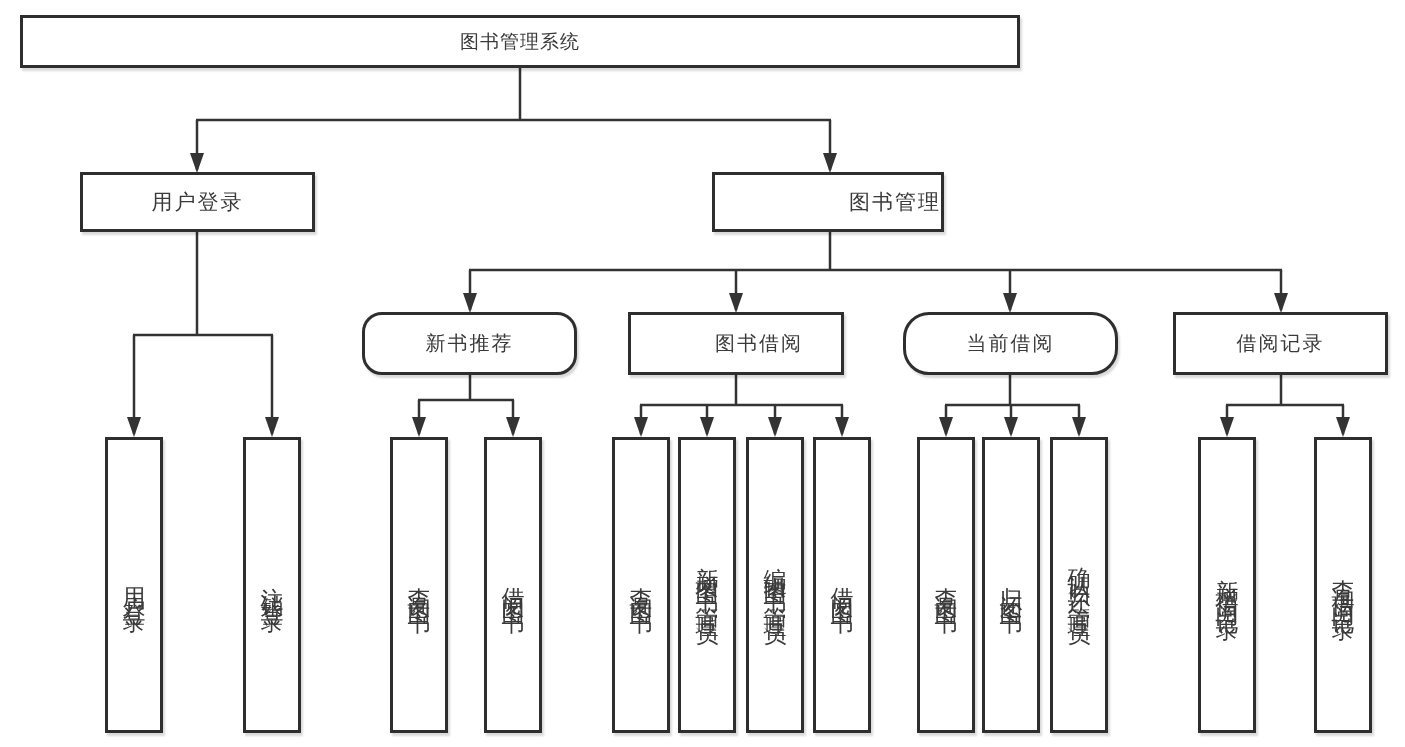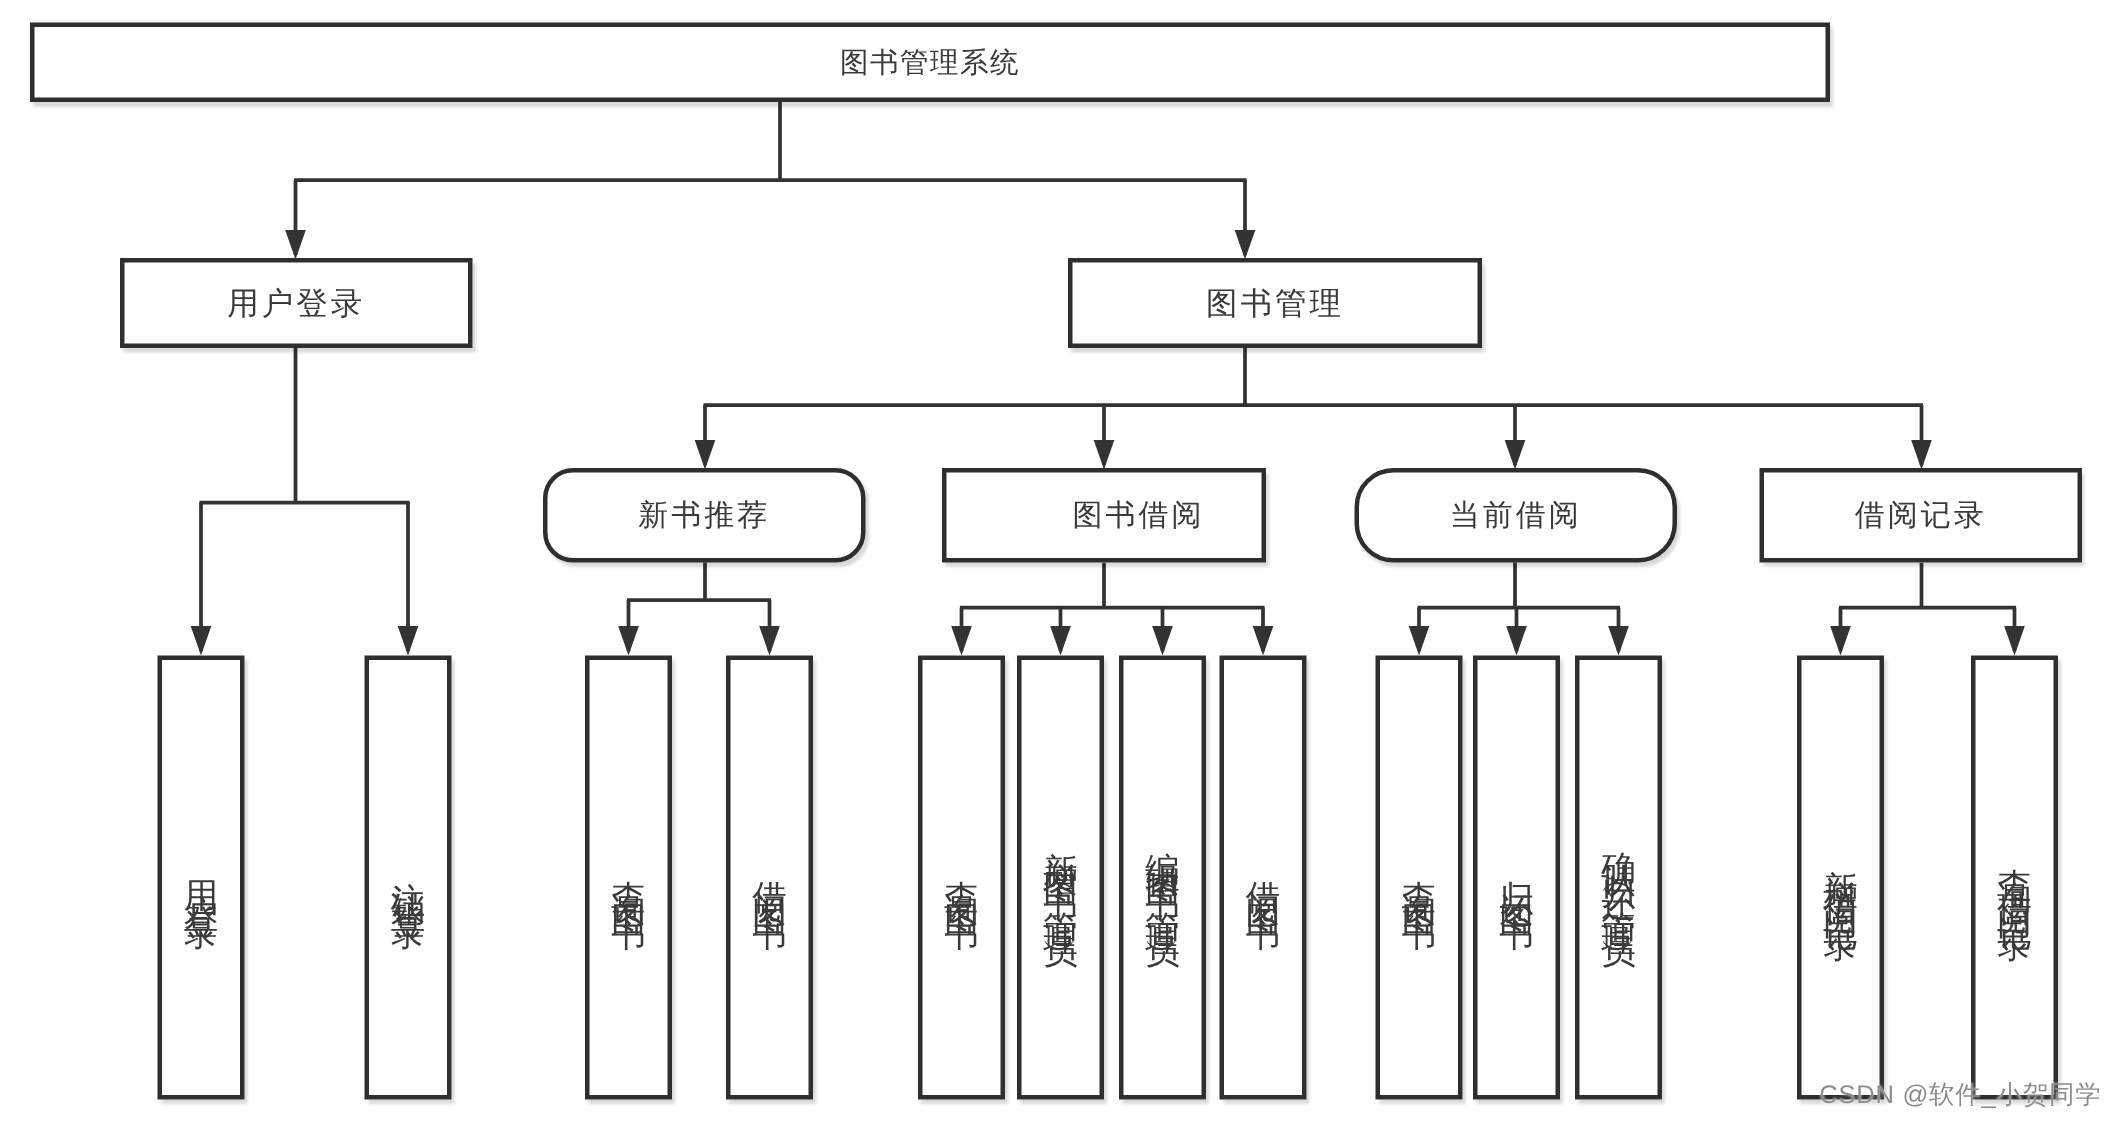"图书管理系统" .root { width: 1200px -> 1000px }
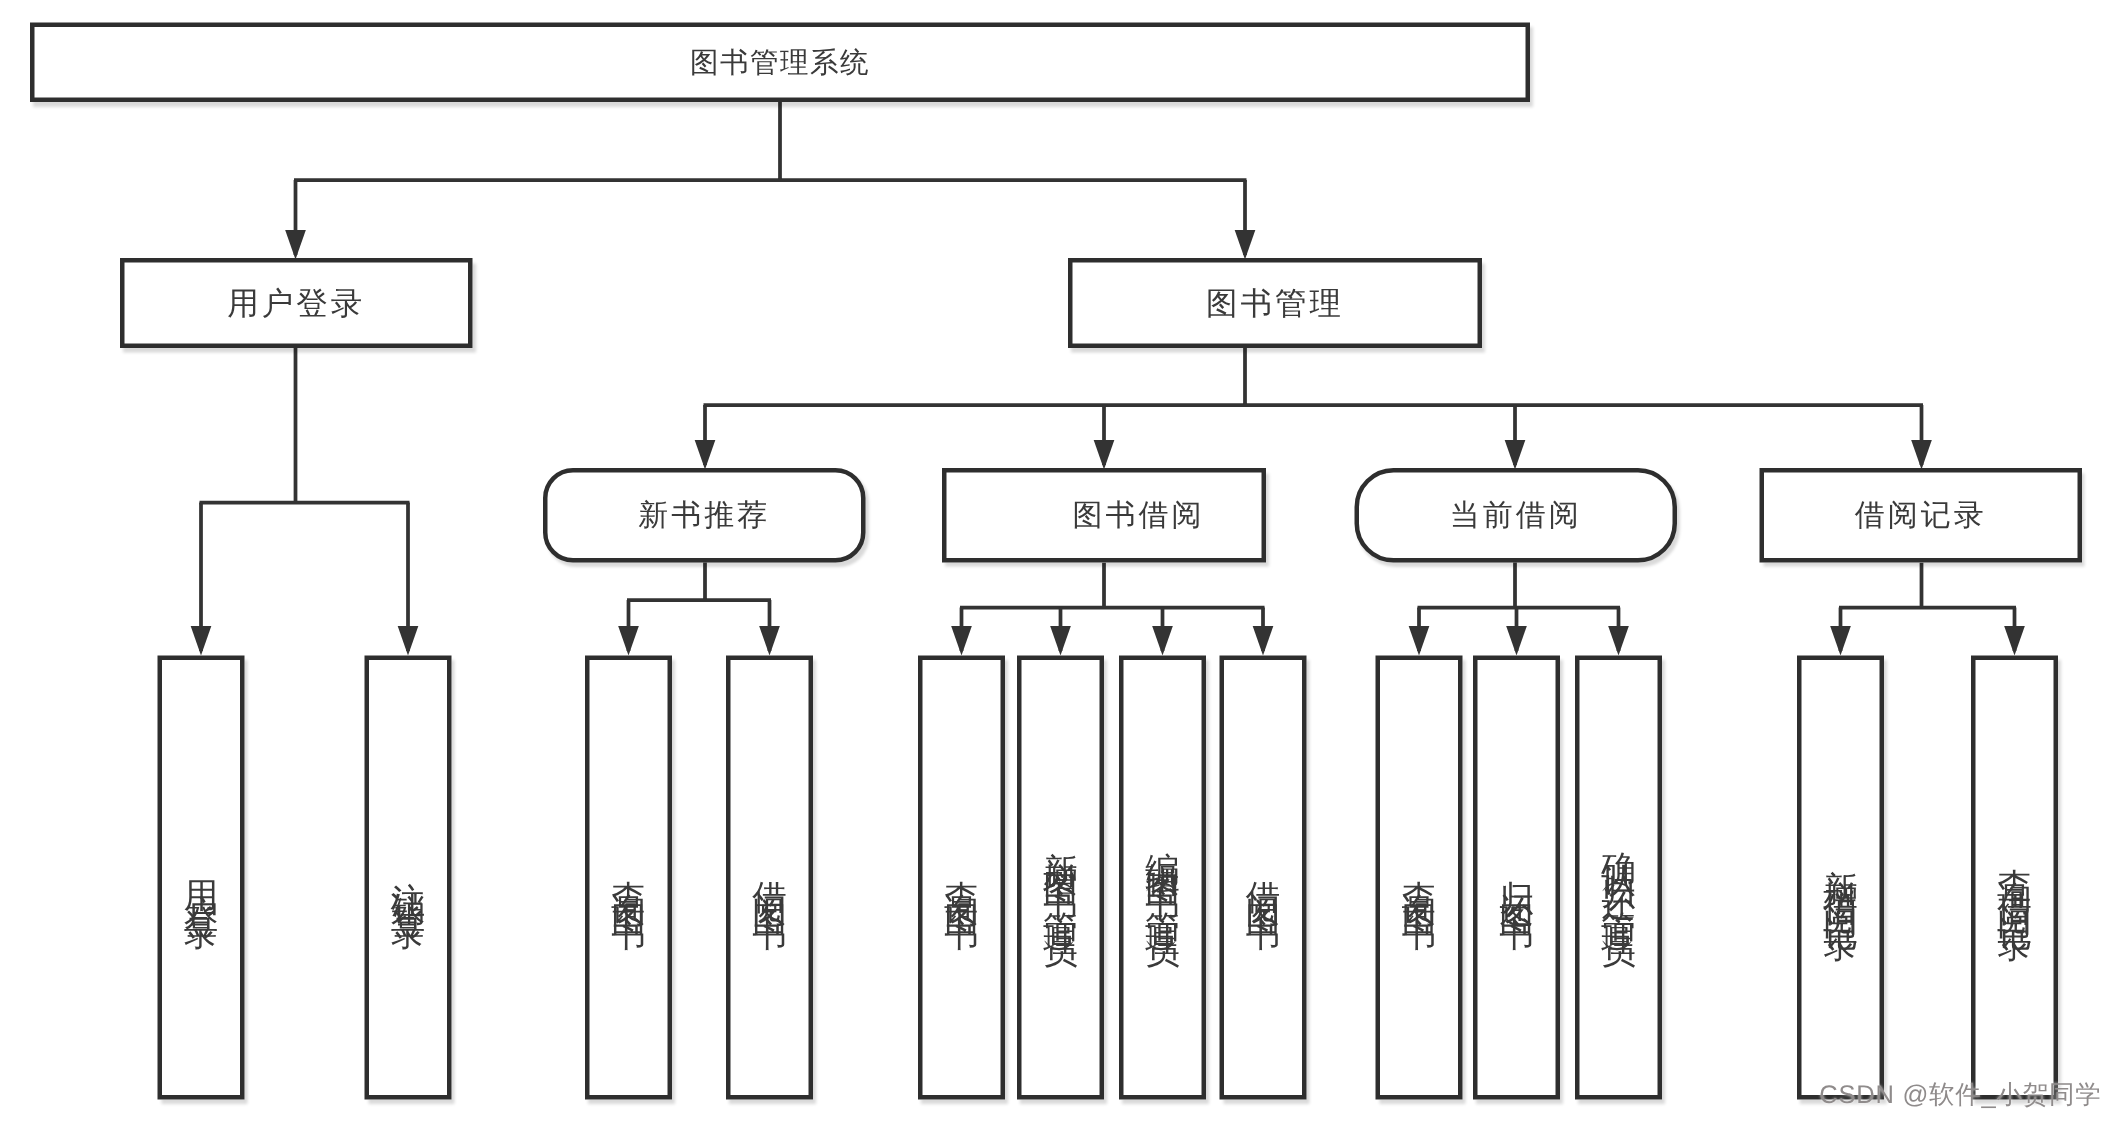"图书管理" .n-mgmt { justify-content: none -> flex-end; width: 276px -> 232px }
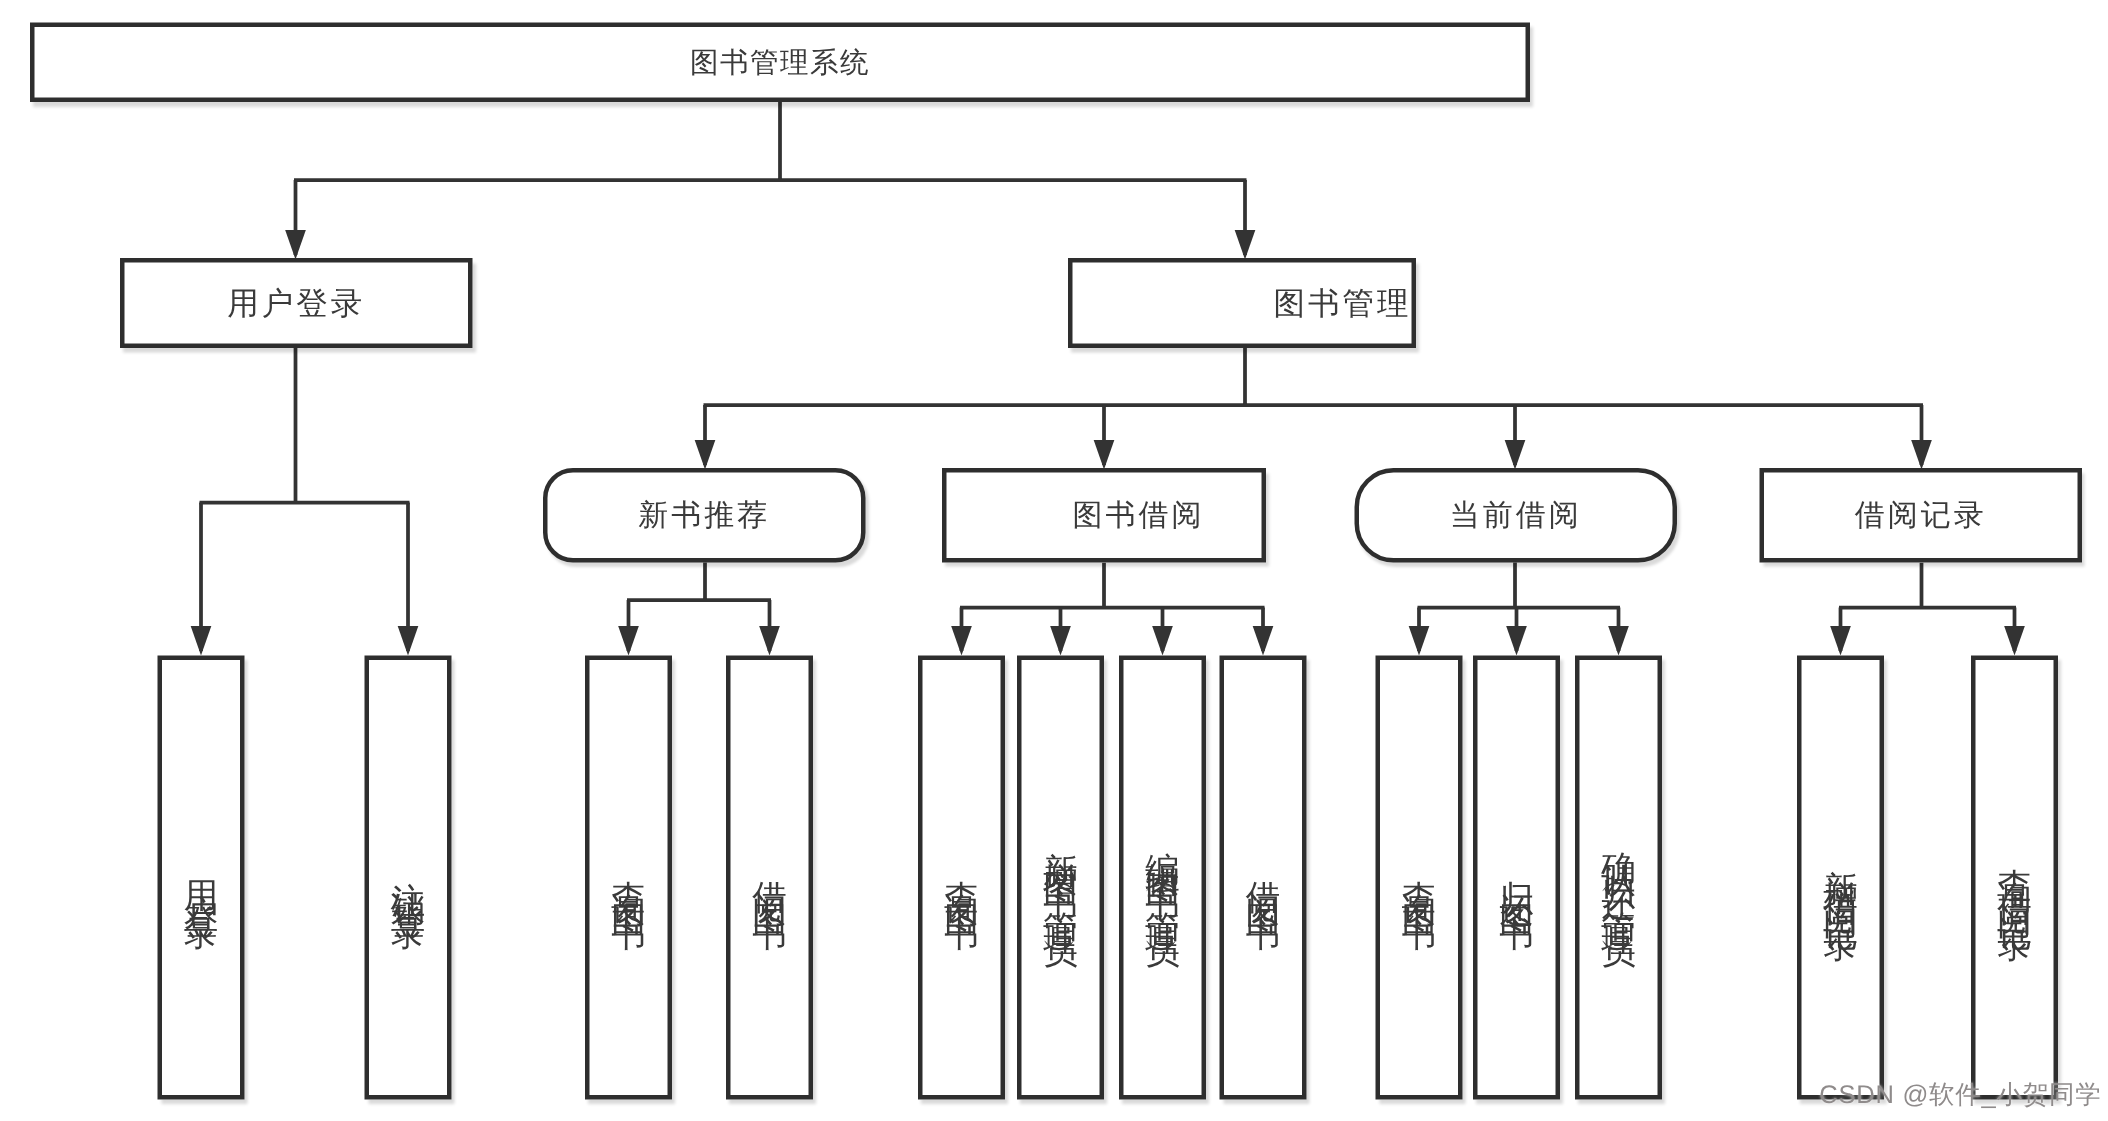"CSDN @软件_小贺同学" div.watermark { html: <div>CSDN @软件_小贺同学</div> -> none }
